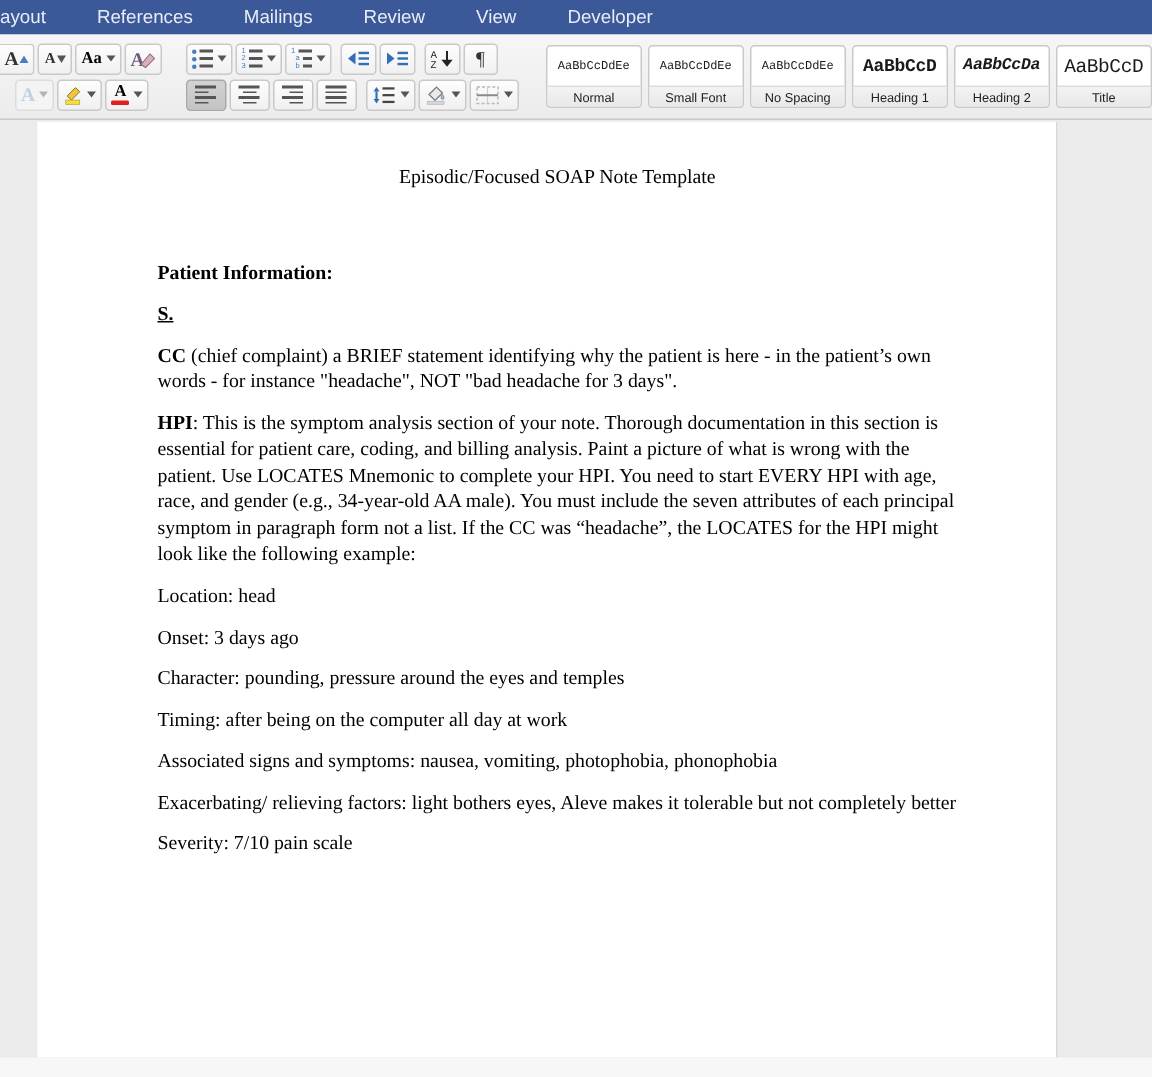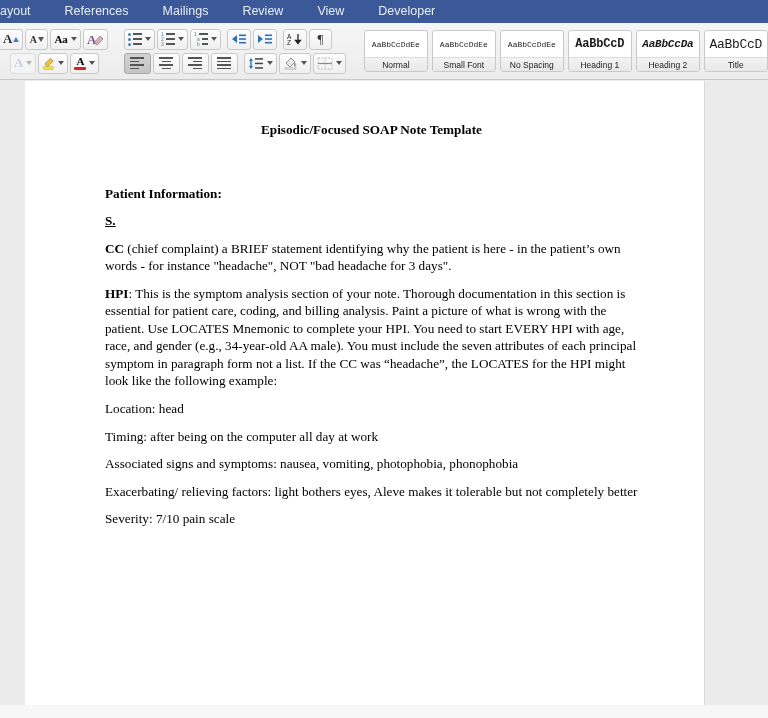"Episodic/Focused SOAP Note Template" .doc .title { font-weight: bold -> normal; margin-top: 40px -> 28px }
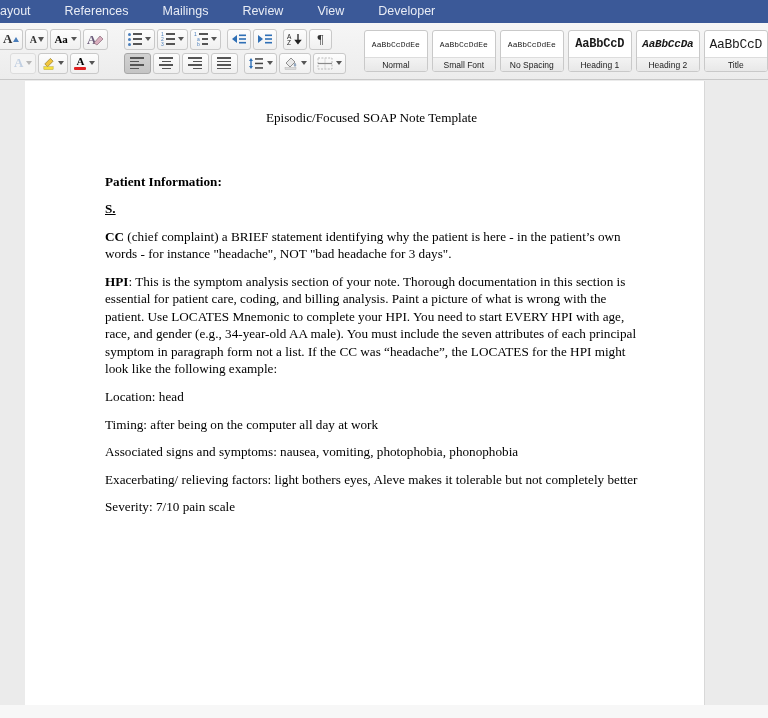"Onset: 3 days ago" p.indent { html: none -> <p>Onset: 3 days ago</p> }
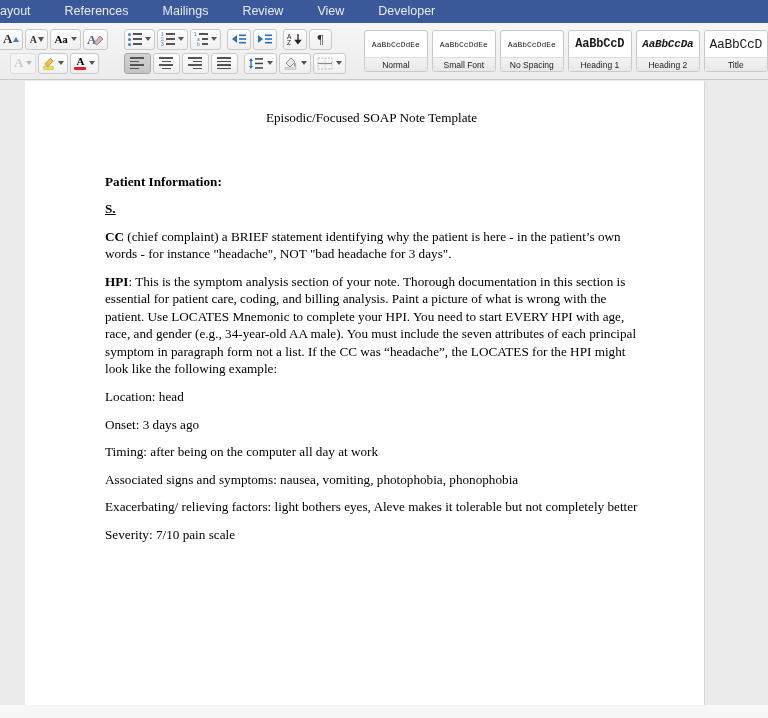"Character: pounding, pressure around the" p.indent { html: none -> <p>Character: pounding, pressure around the eyes and temples</p> }
